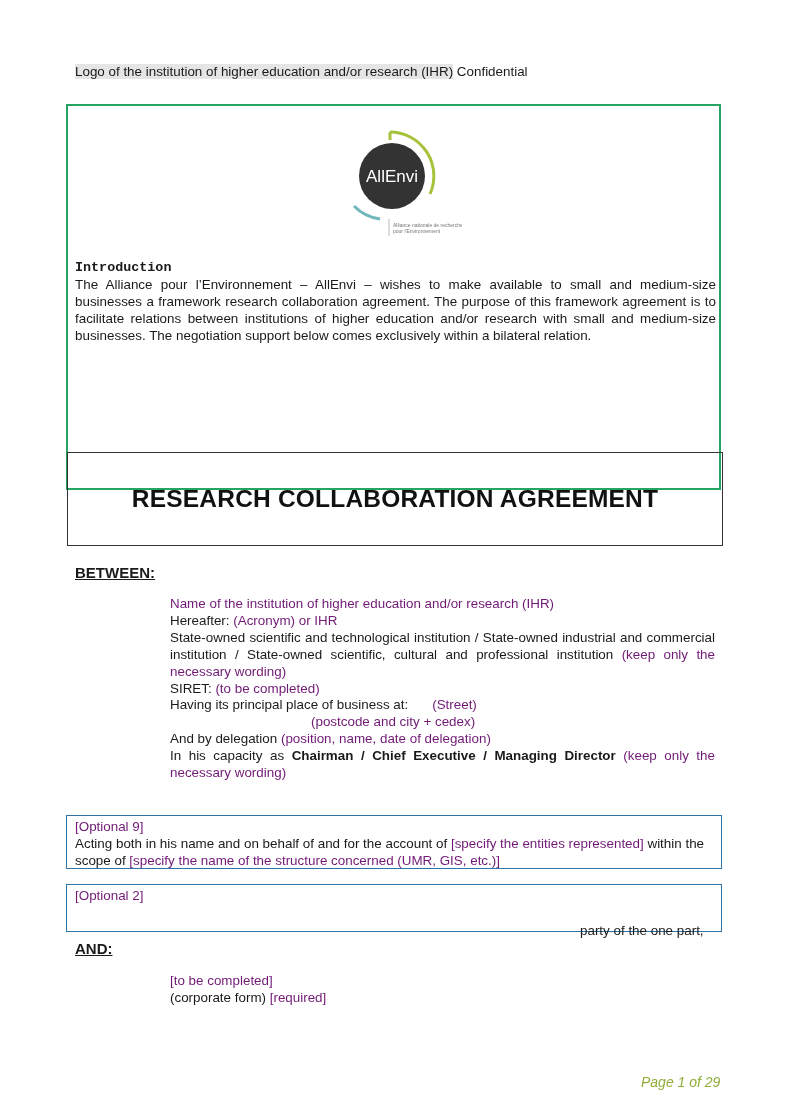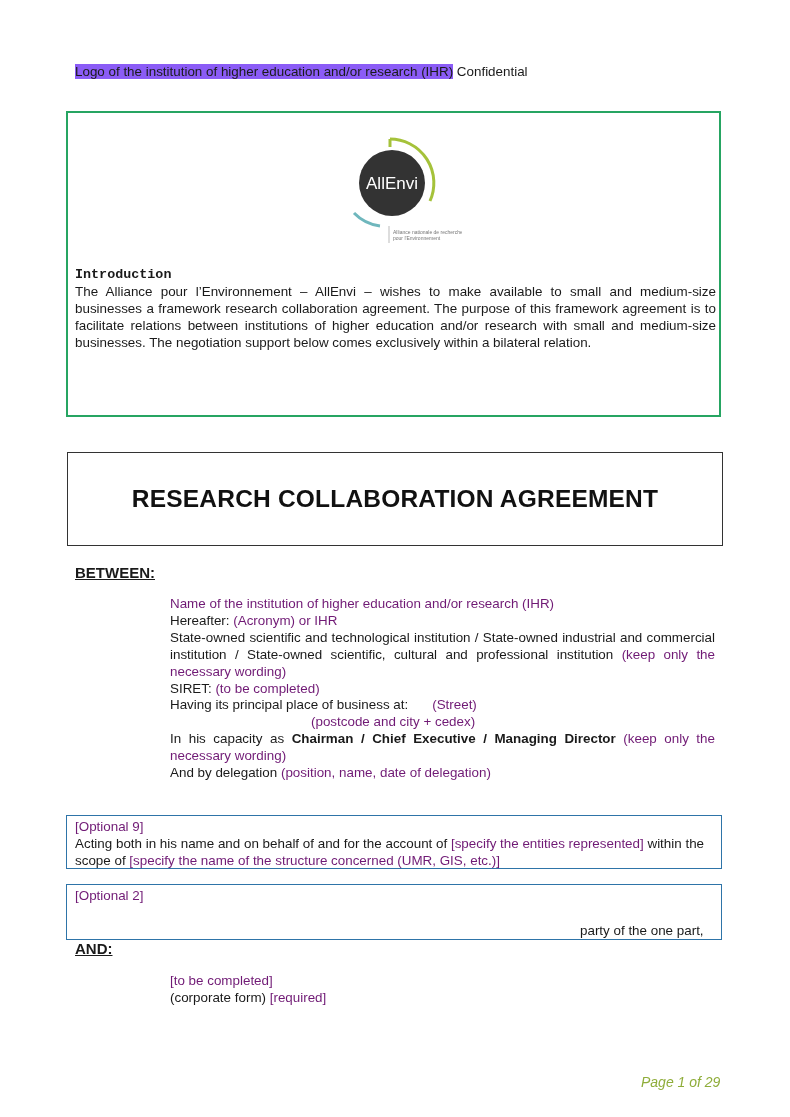"Logo of the institution of" #header-line .hl { background: #8b5cf6 -> #e5e5e5 }
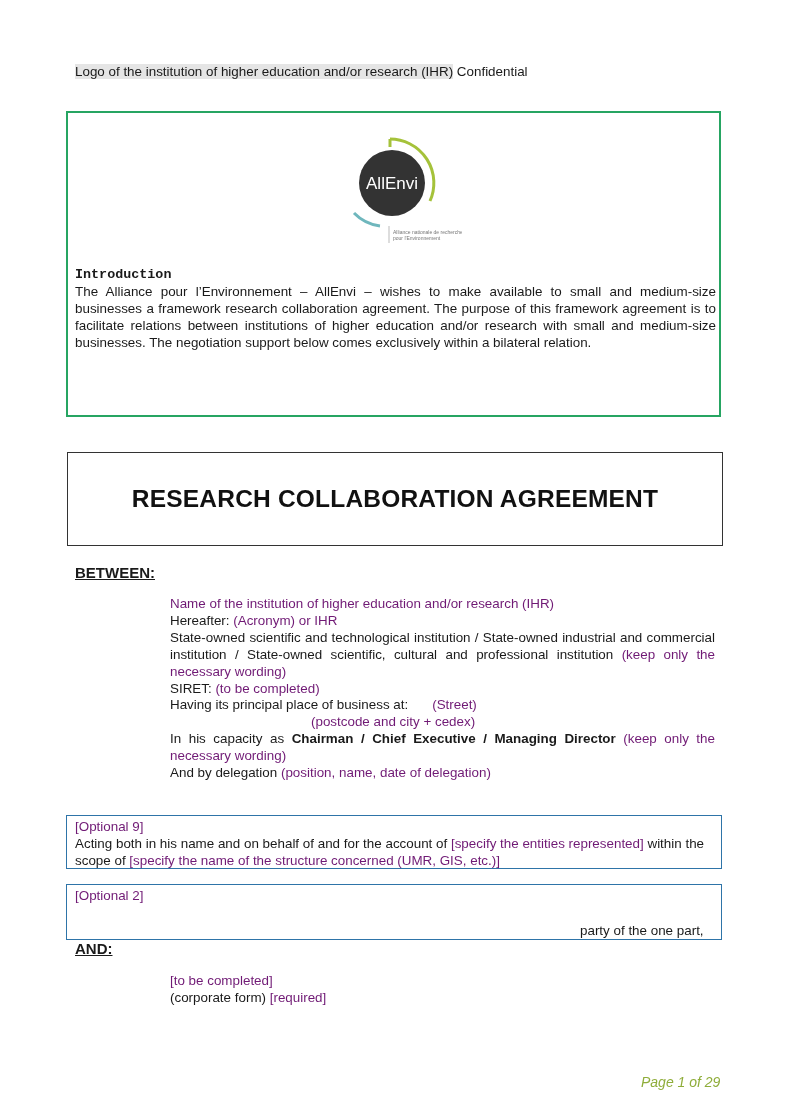"AllEnvi" #intro-box { height: 306px -> 386px; top: 111px -> 104px }
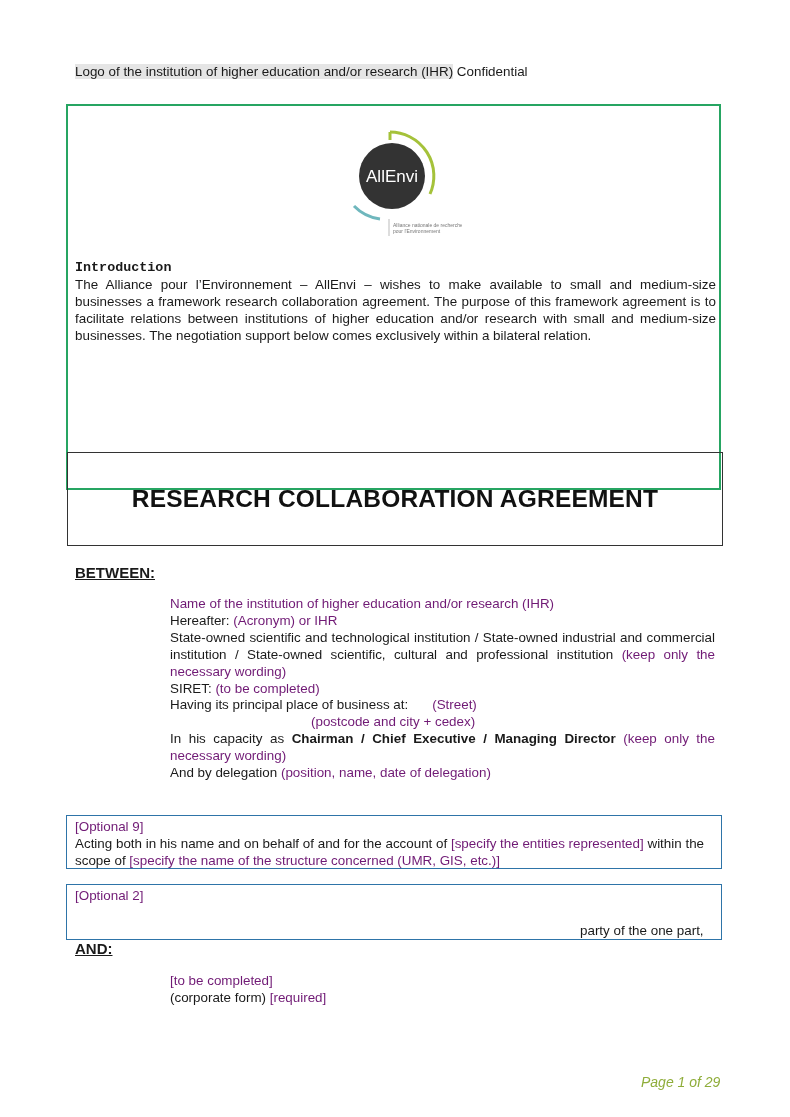"In his capacity as Chairman" div { order: before "And by delegation (position, name," -> after "And by delegation (position, name," }
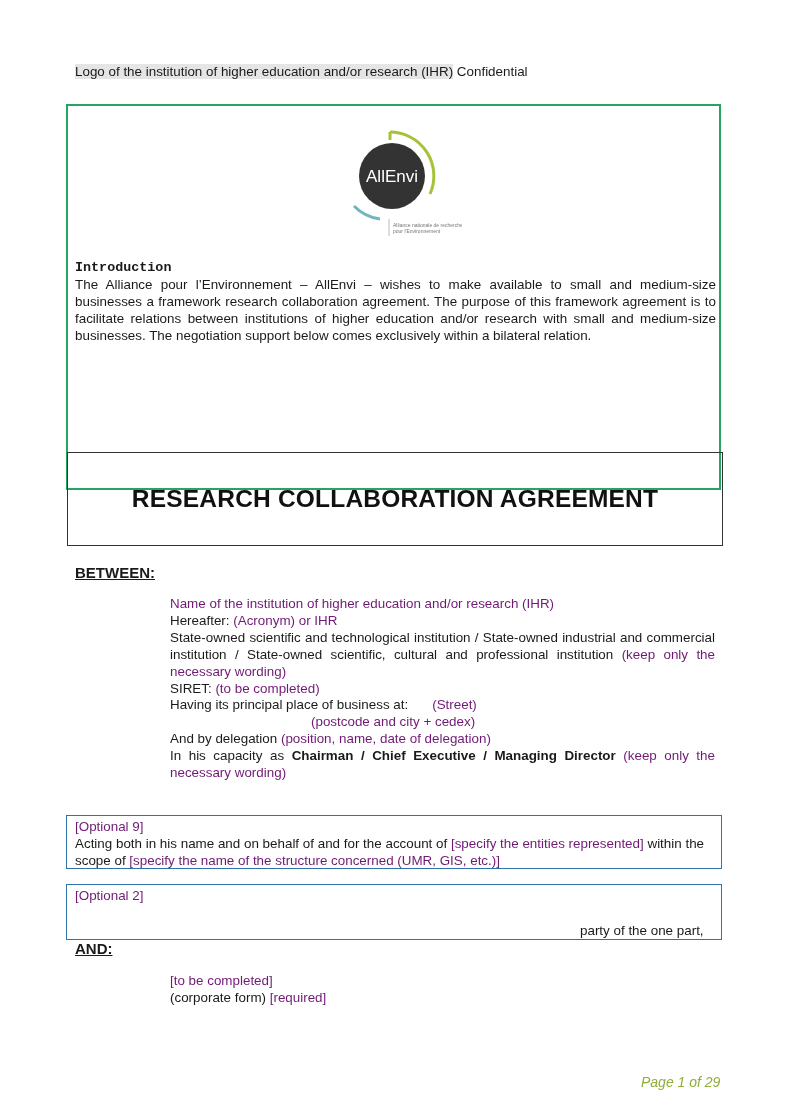"[Optional 2]" #opt2 { height: 56px -> 48px }
